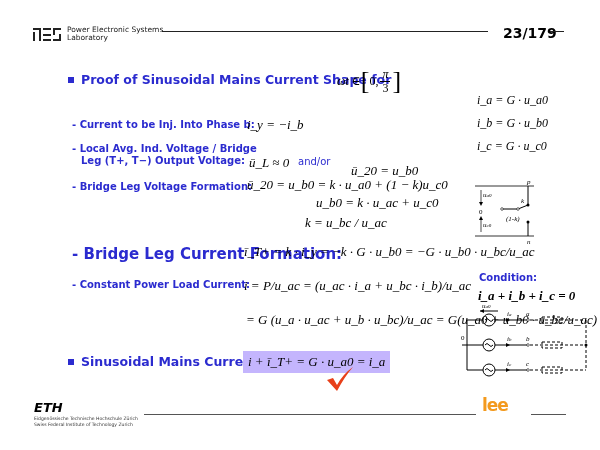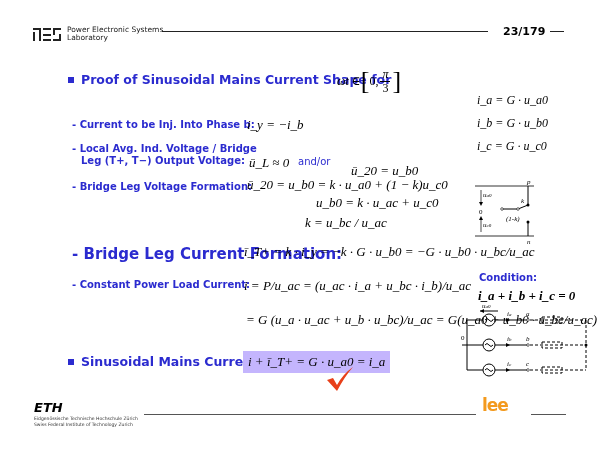"23/179" div.abs { font-size: 11px -> 14px }
